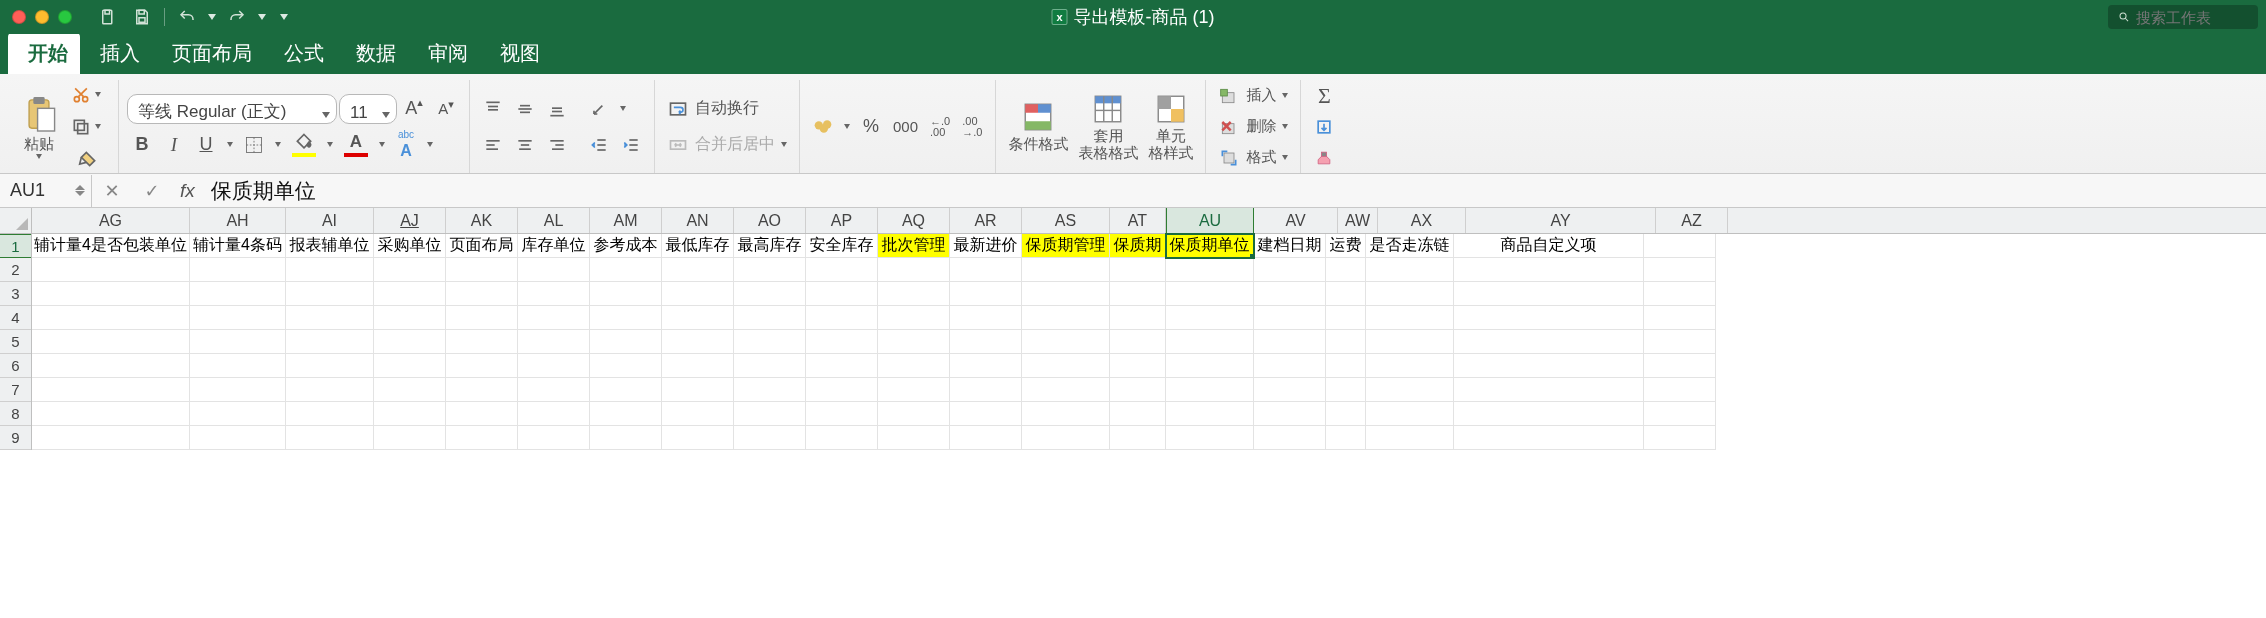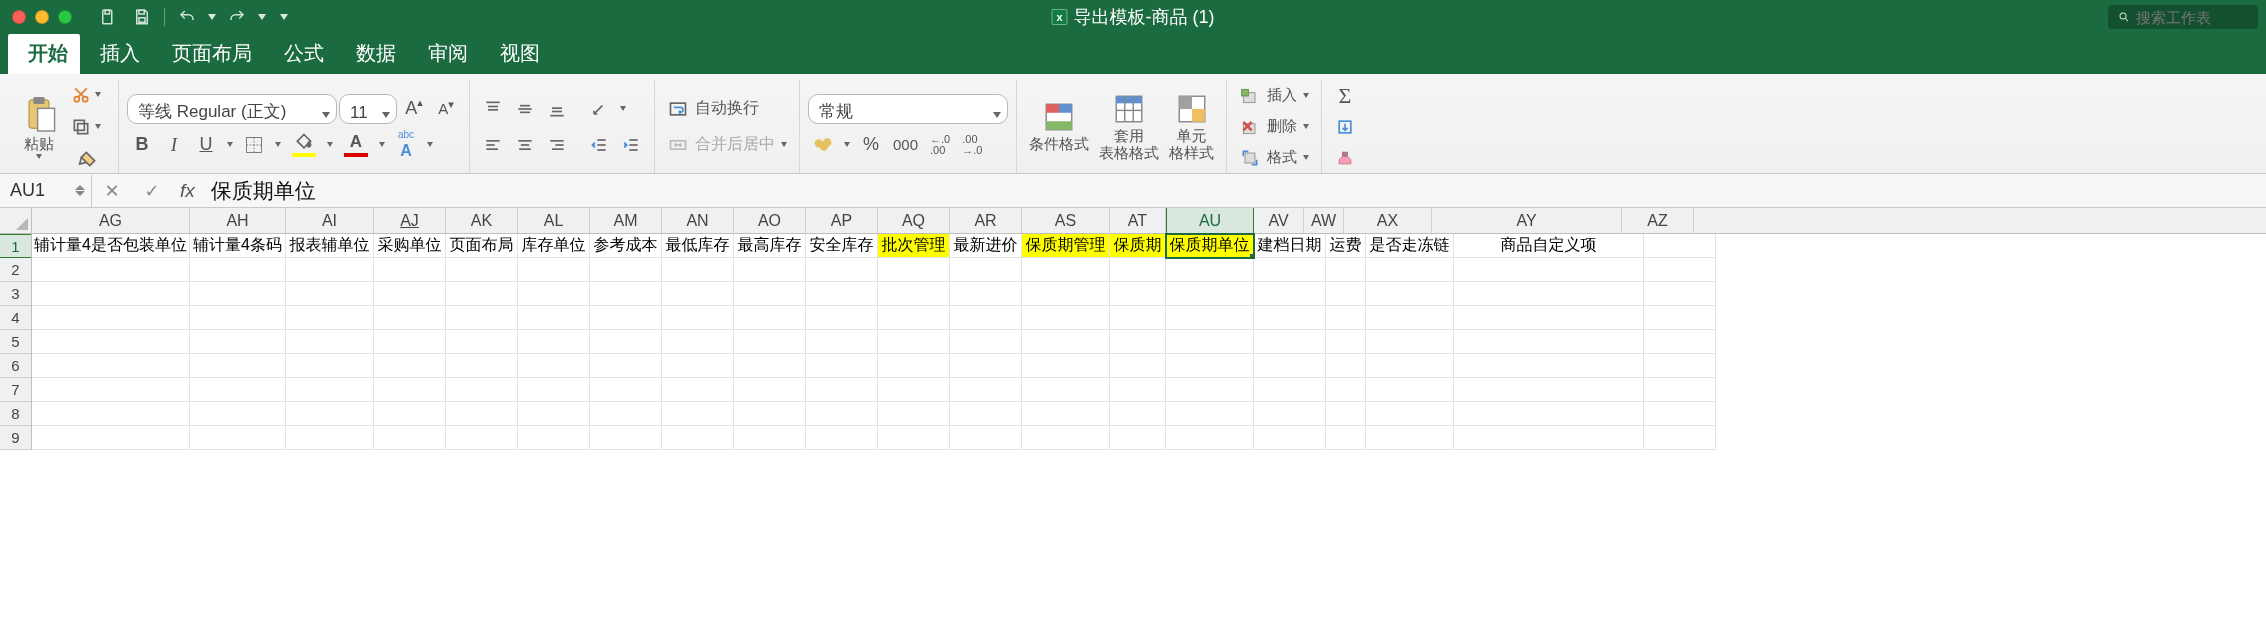"常规" div.combo { html: <div> <span>常规</span> <span></span> </div> -> none }
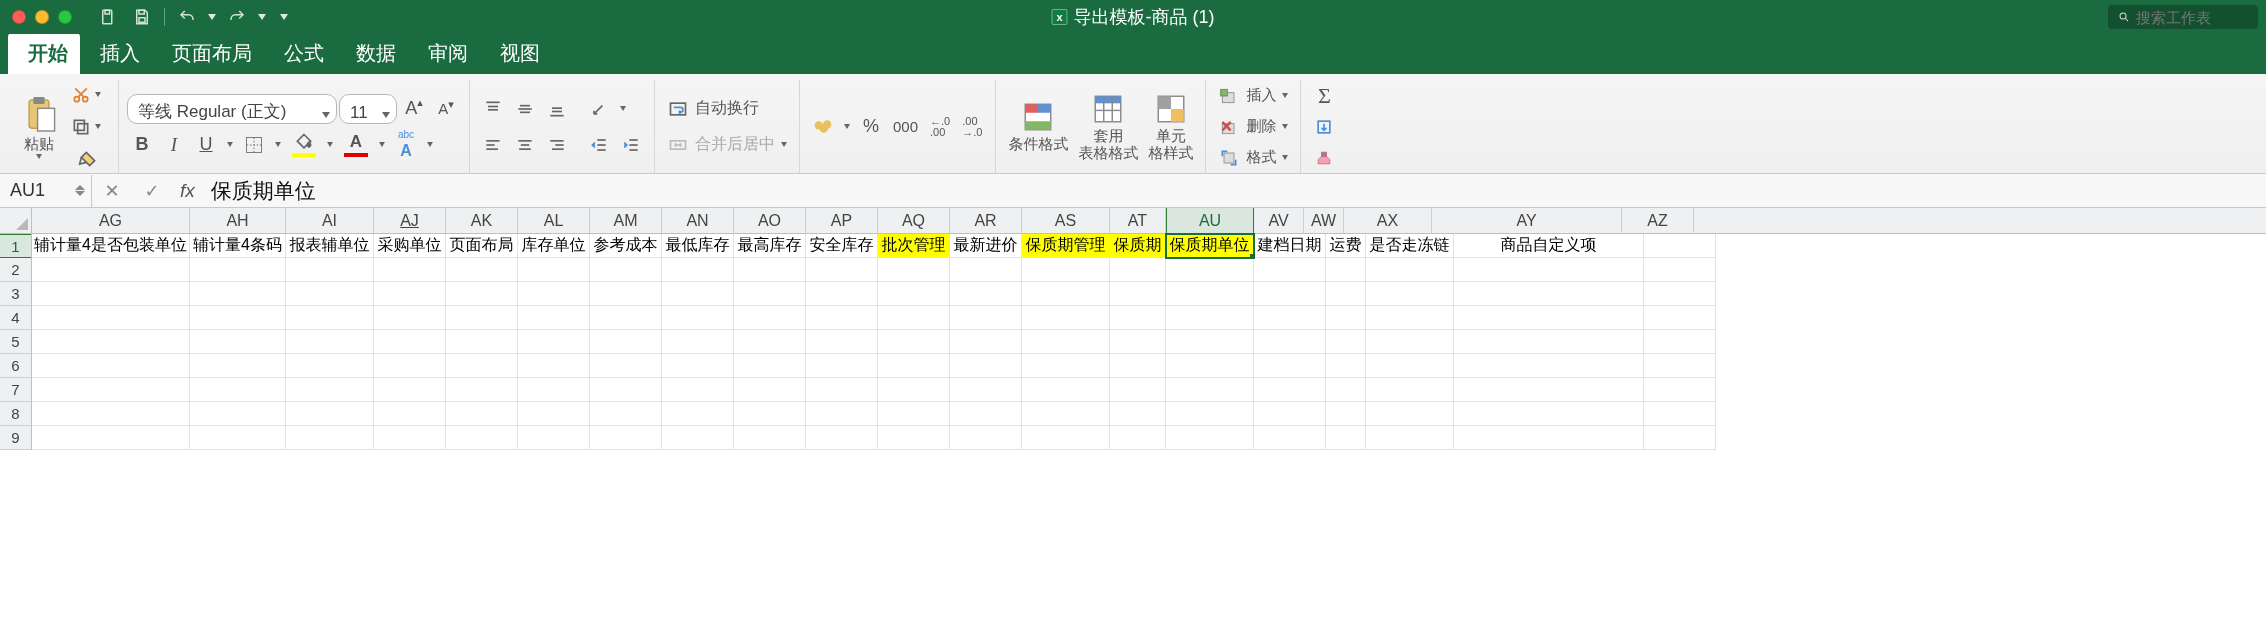"AV" div.ch { width: 50px -> 84px }
